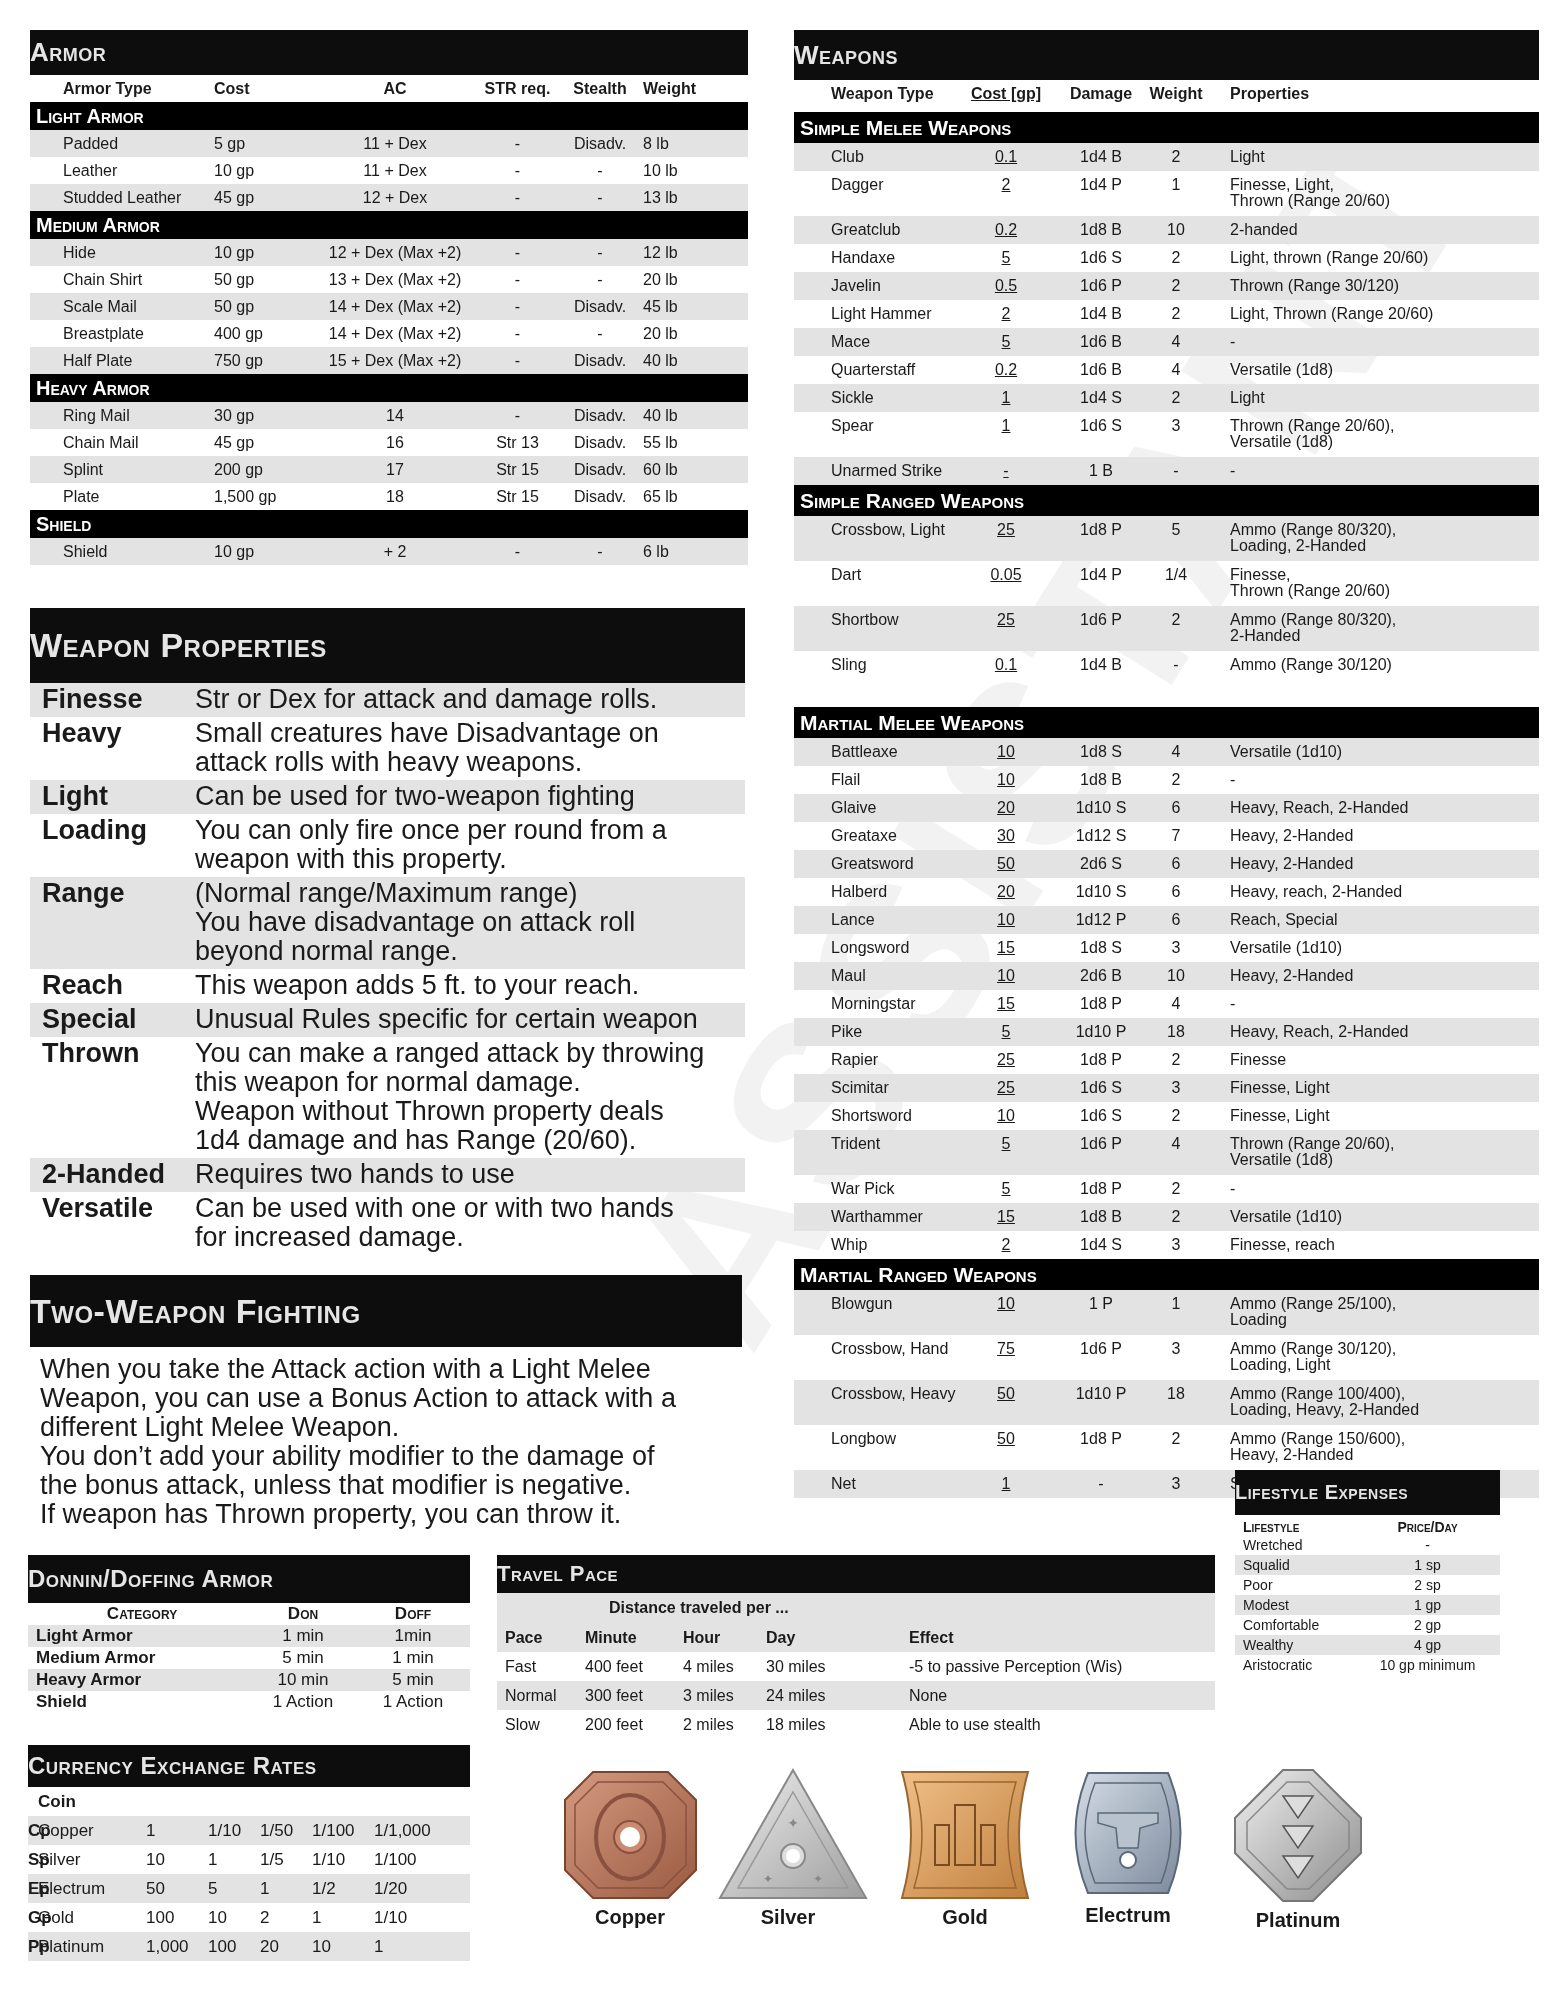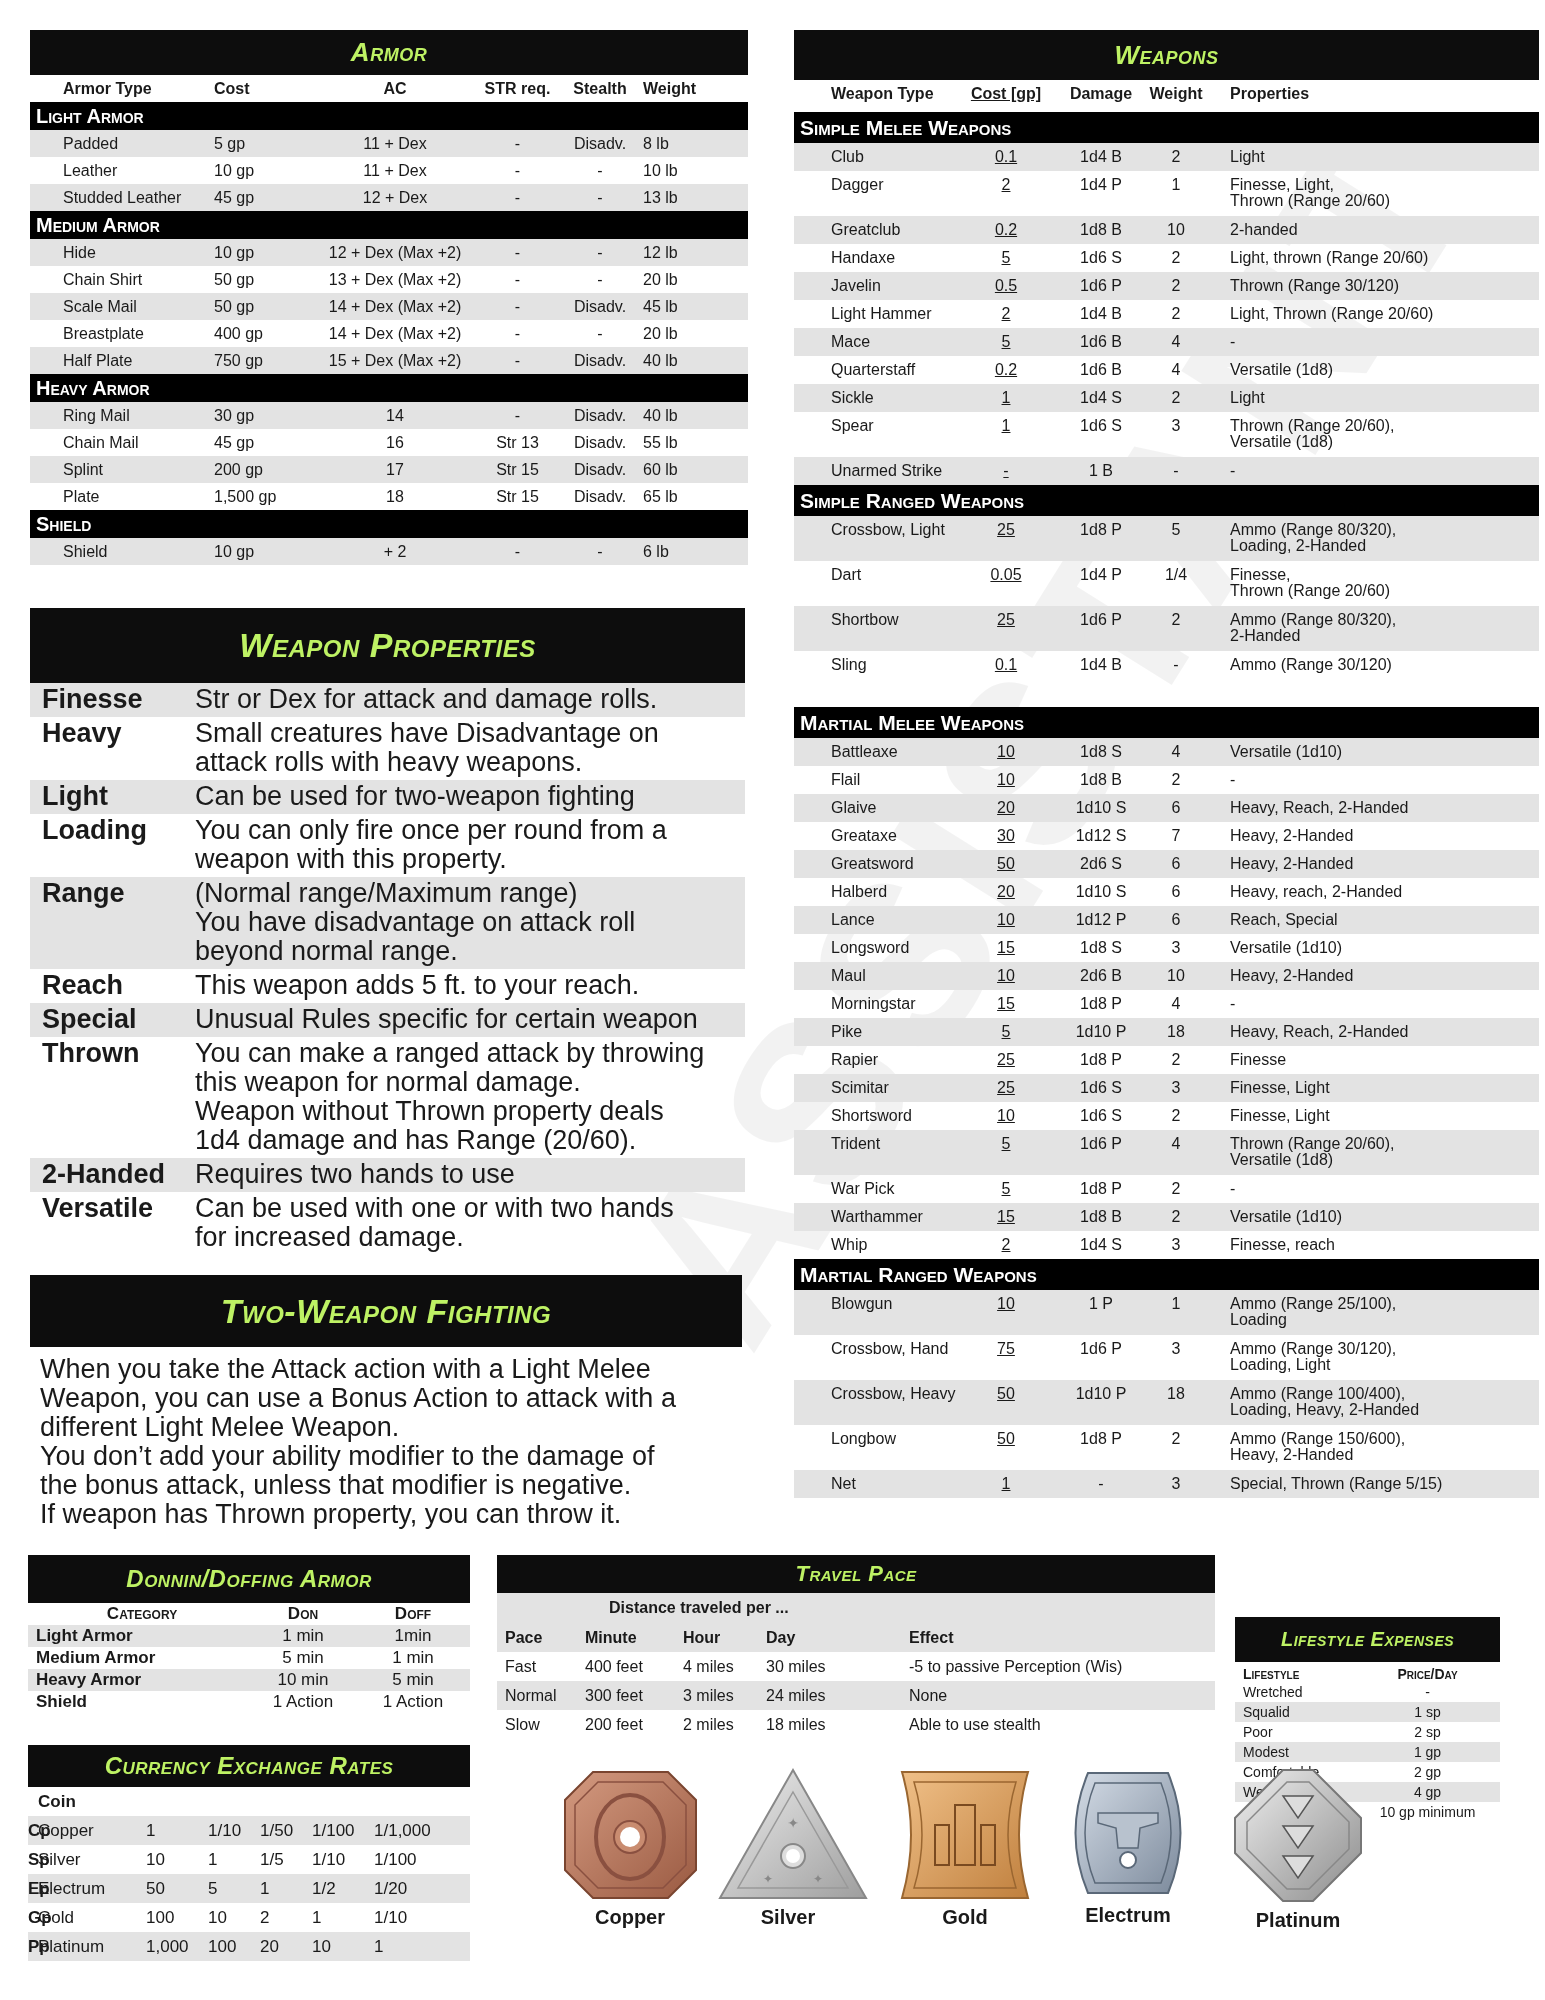"Armor" .hdr { color: #bef264 -> #e5e5e5; font-style: italic -> none; text-align: center -> left }
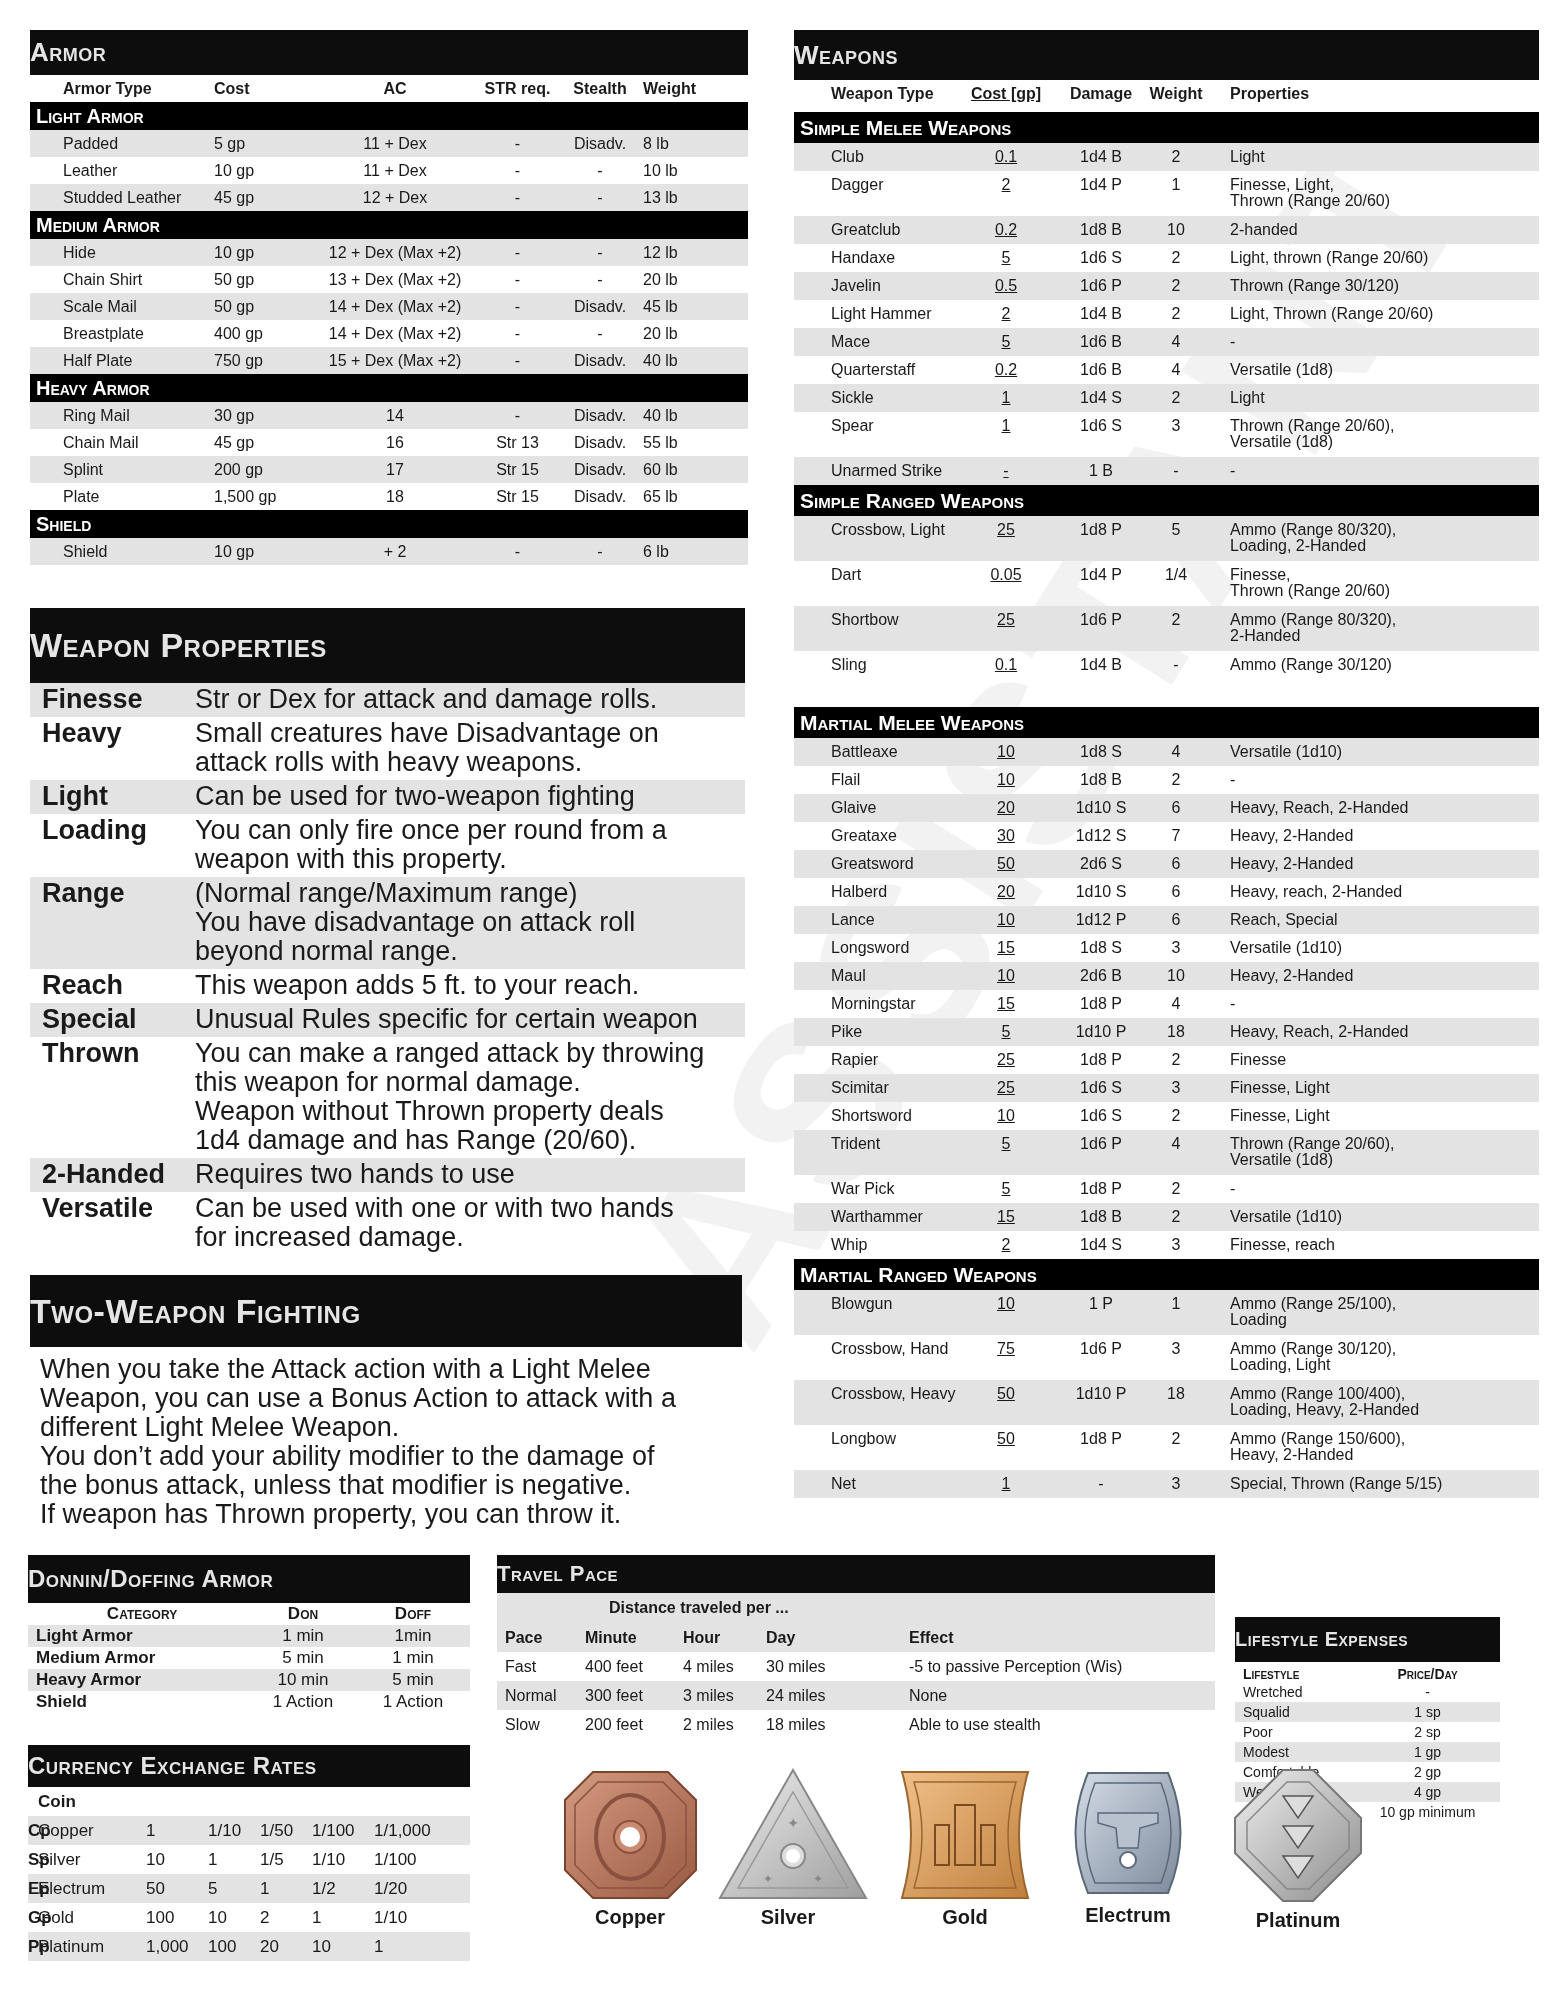"Lifestyle Expenses" #life { top: 1617px -> 1470px }
